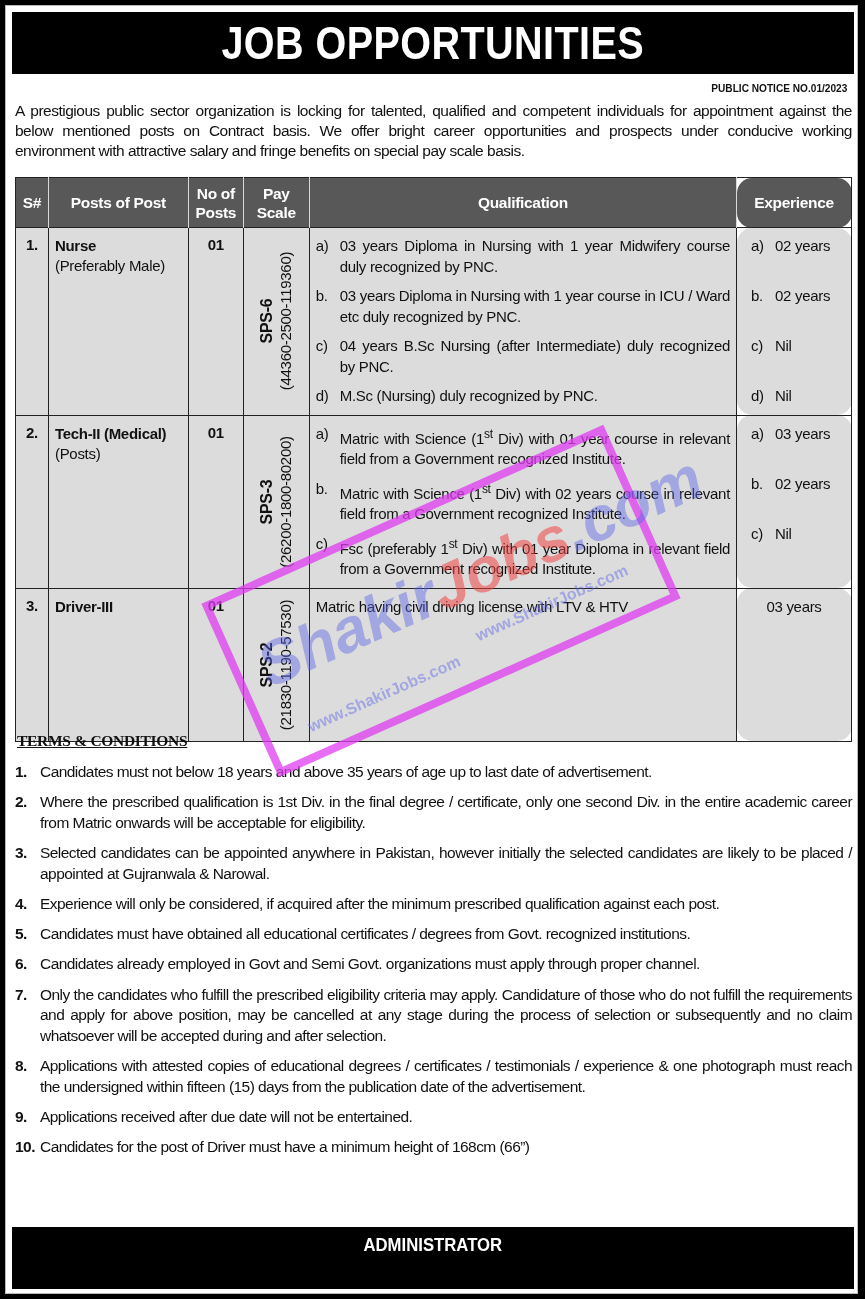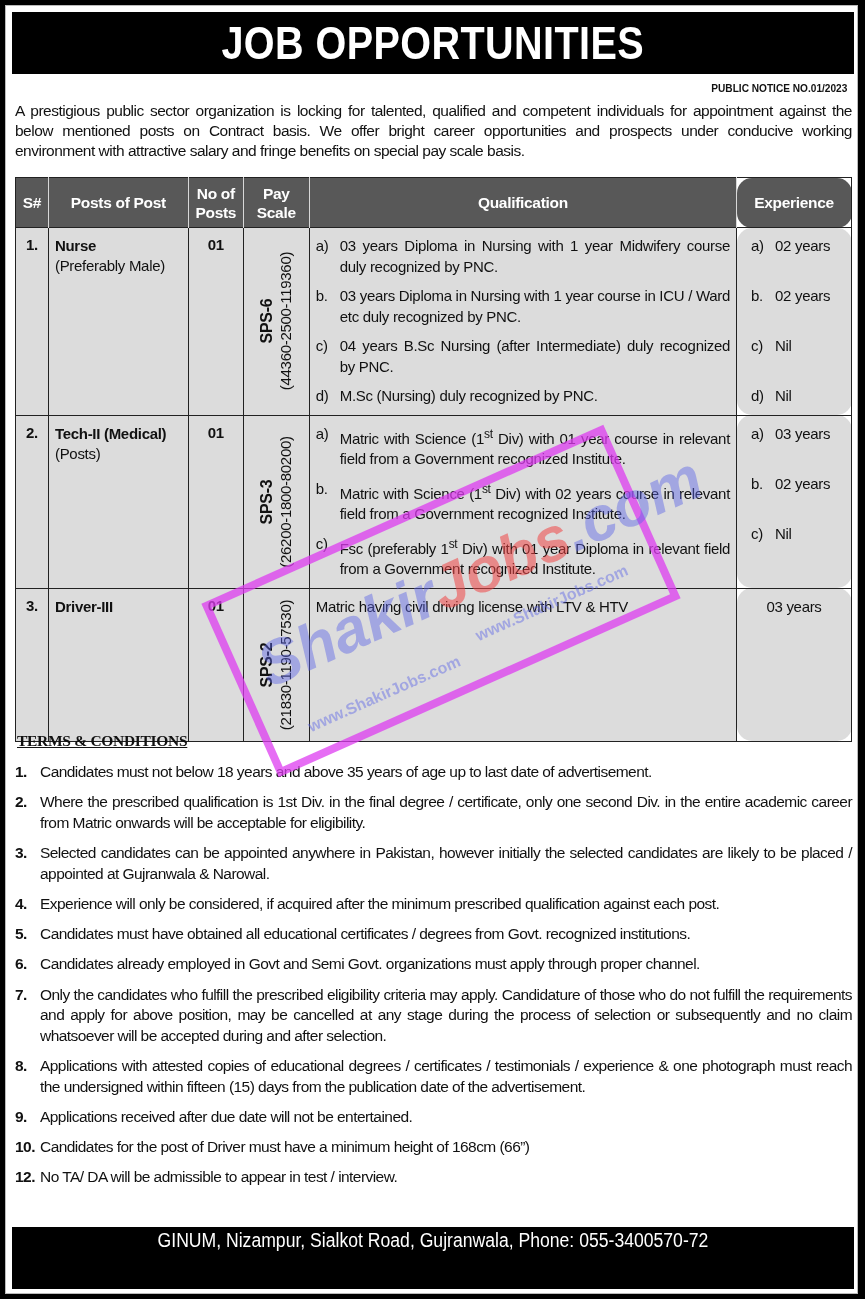"12." li { html: <li> <span>12.</span> <span>No TA/ DA will be admissible to appear in test / interview.</span> </li> -> none }
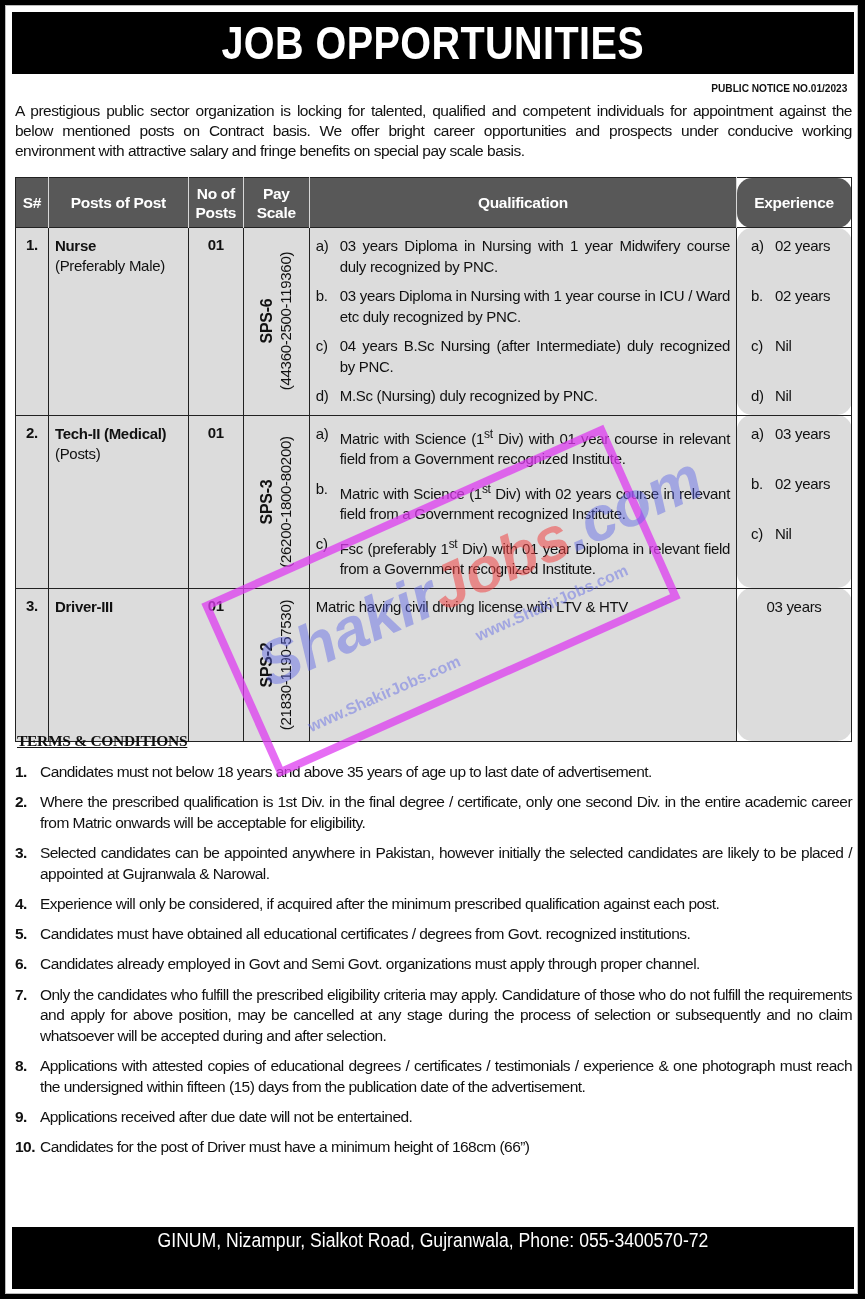"ADMINISTRATOR" div.who { html: none -> <div><span>ADMINISTRATOR</span></div> }
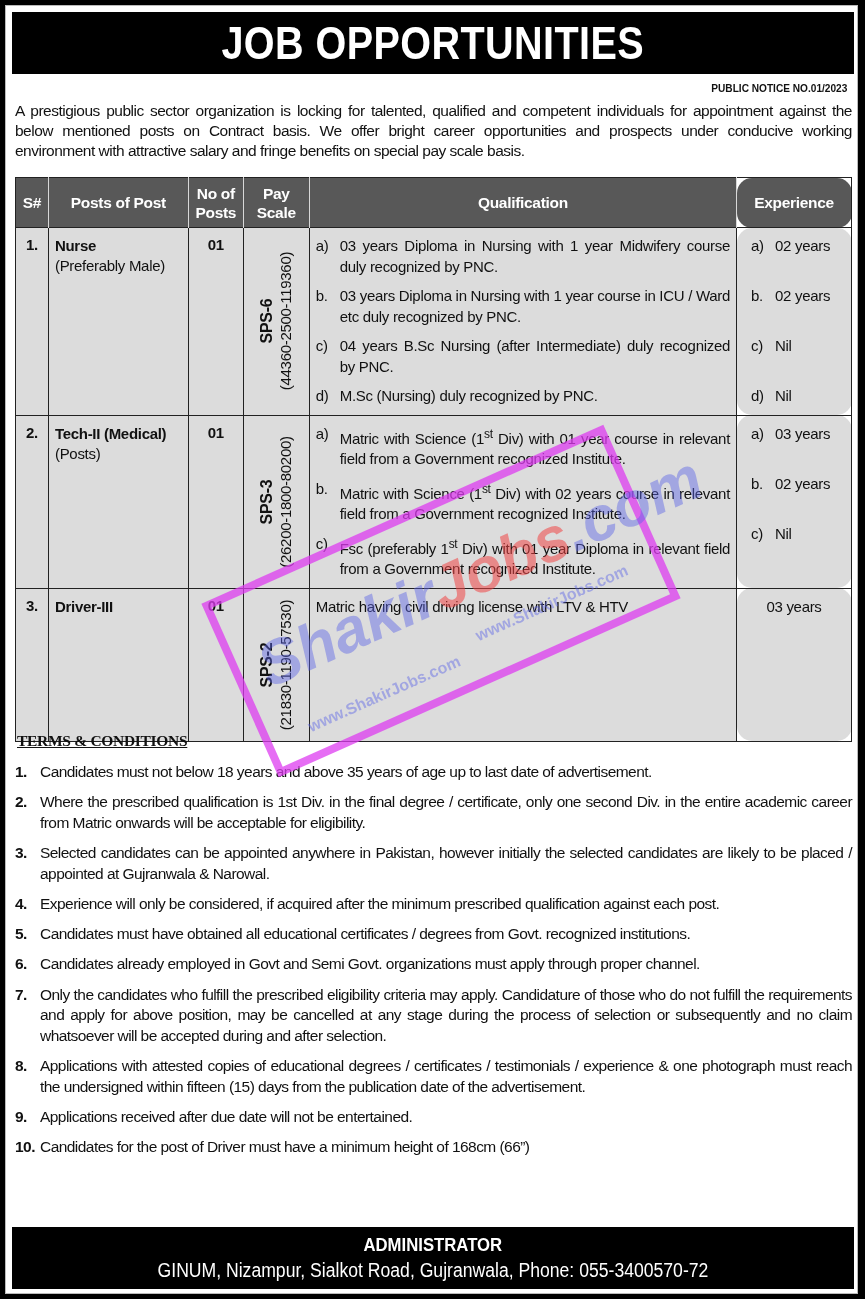"GINUM, Nizampur, Sialkot Road," div.addr { html: <div><span>GINUM, Nizampur, Sialkot Road, Gujranwala, Phone: 055-3400570-72</span></div> -> none }
